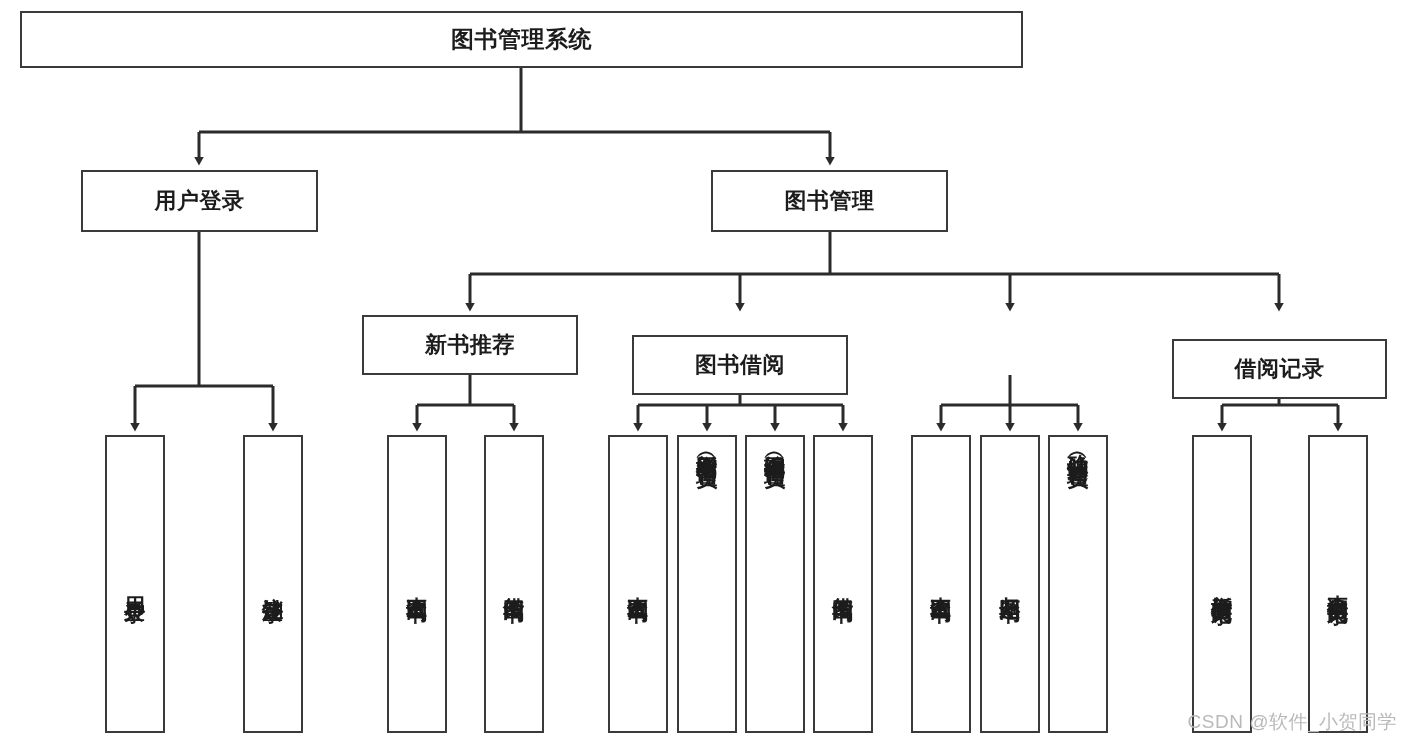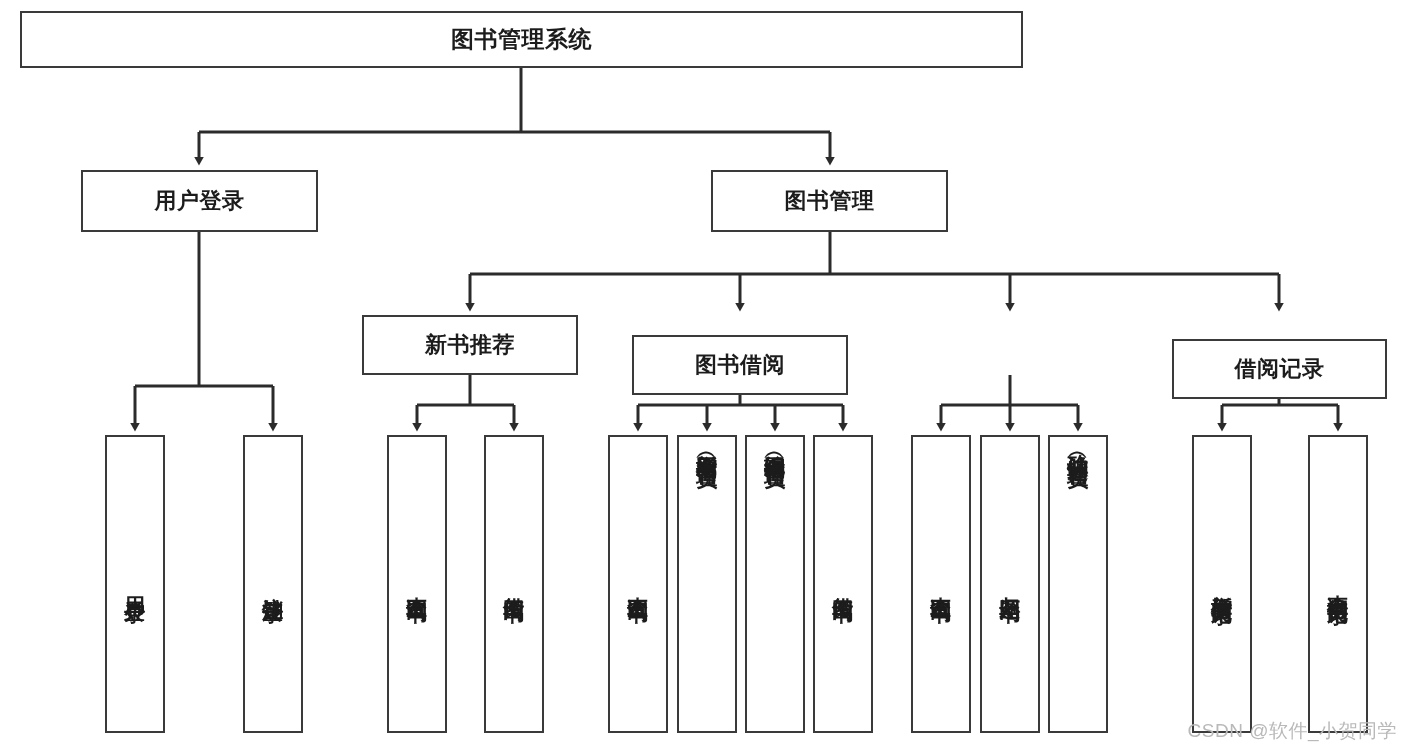"CSDN @软件_小贺同学" .watermark { bottom: 3px -> 12px }
